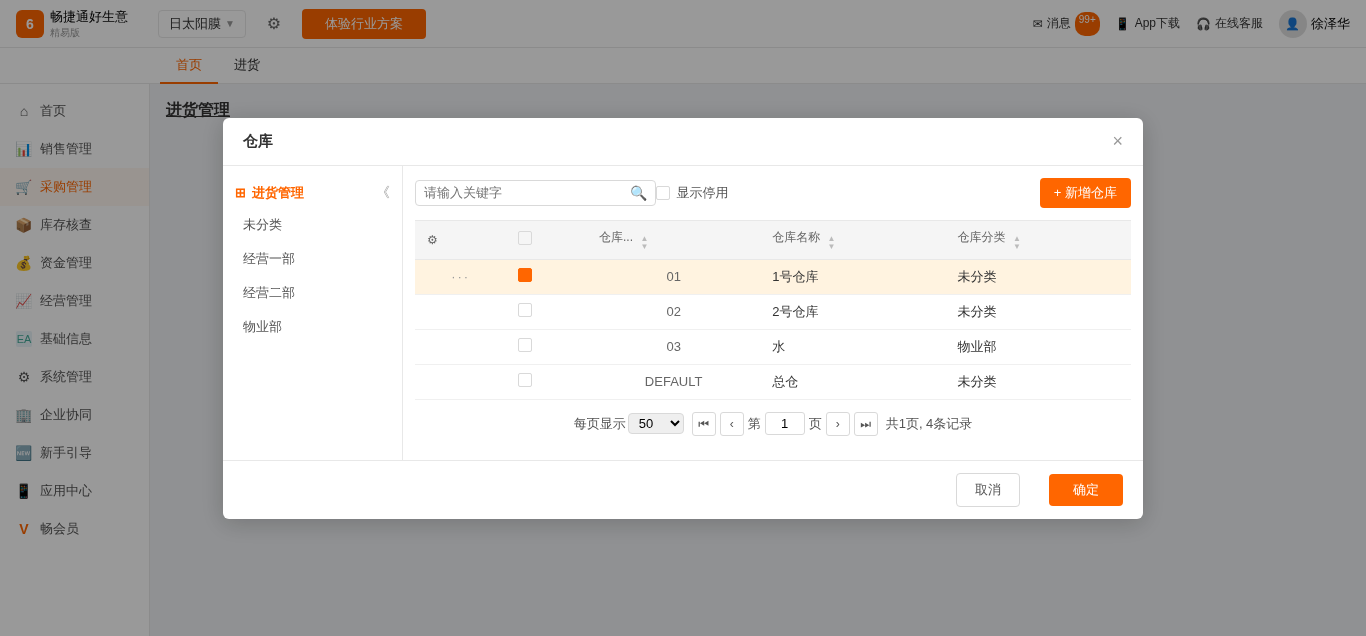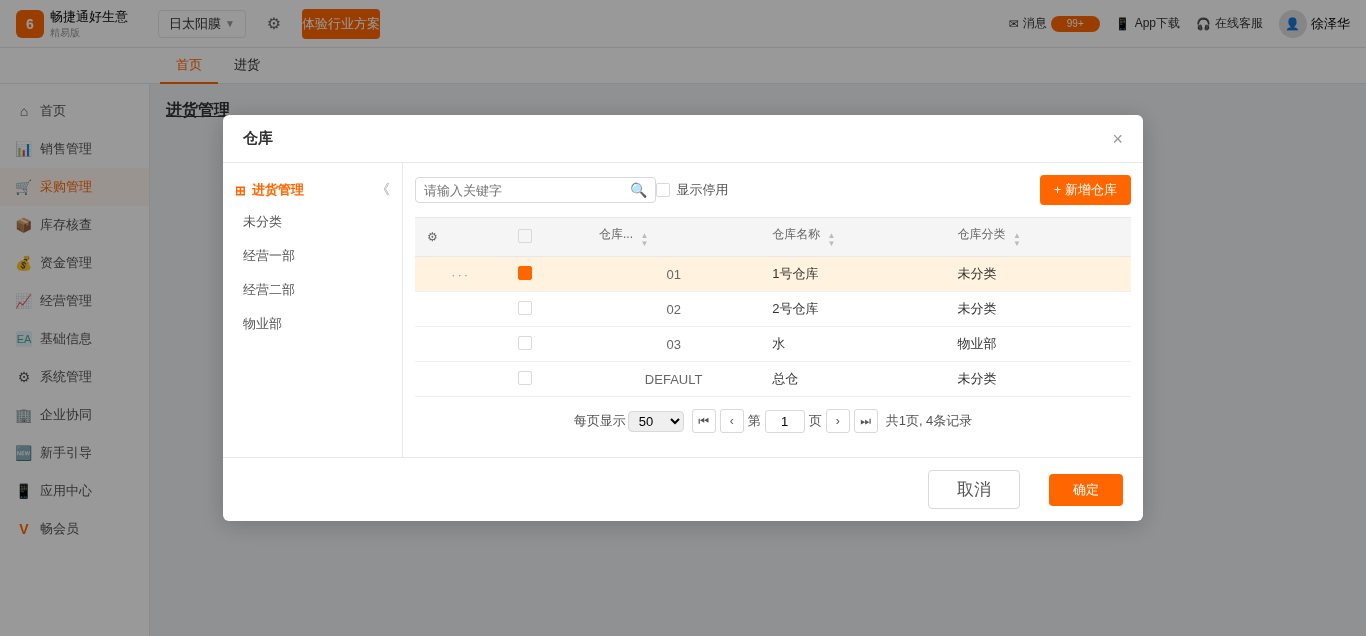"体验行业方案" .header-btn { padding: 6px 0 -> 6px 23px }
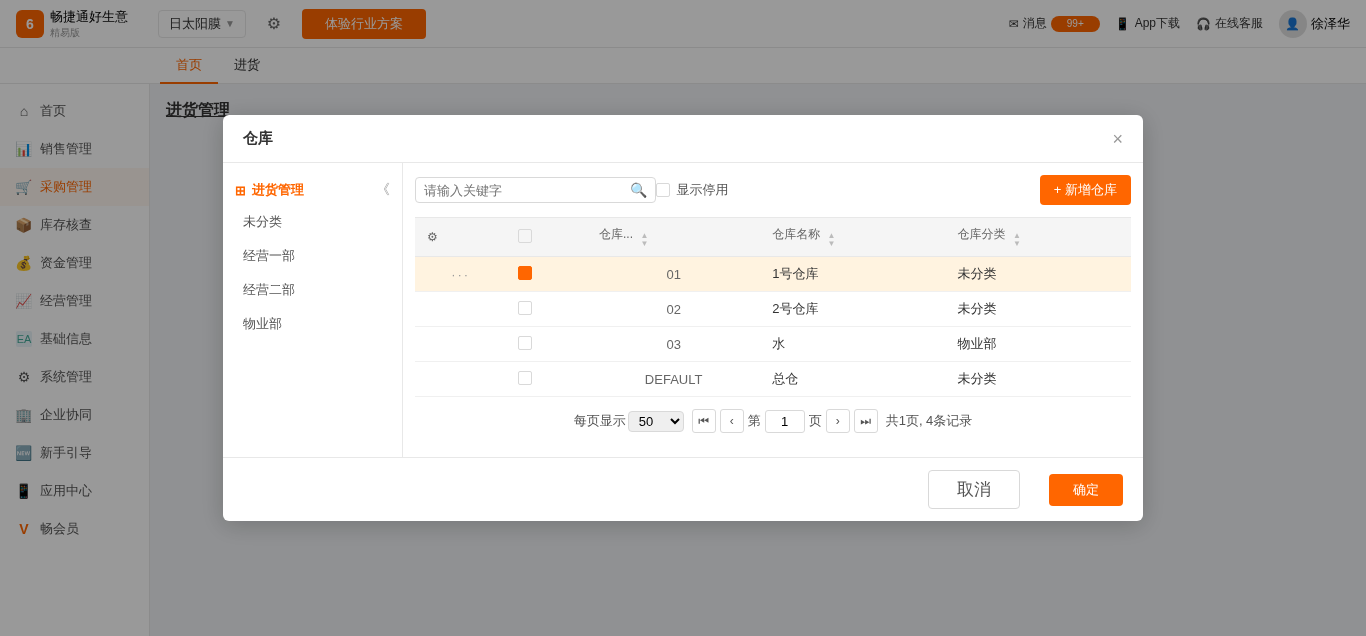"99+" .badge { height: 16px -> 24px; padding: 0 16px -> 0 4px }
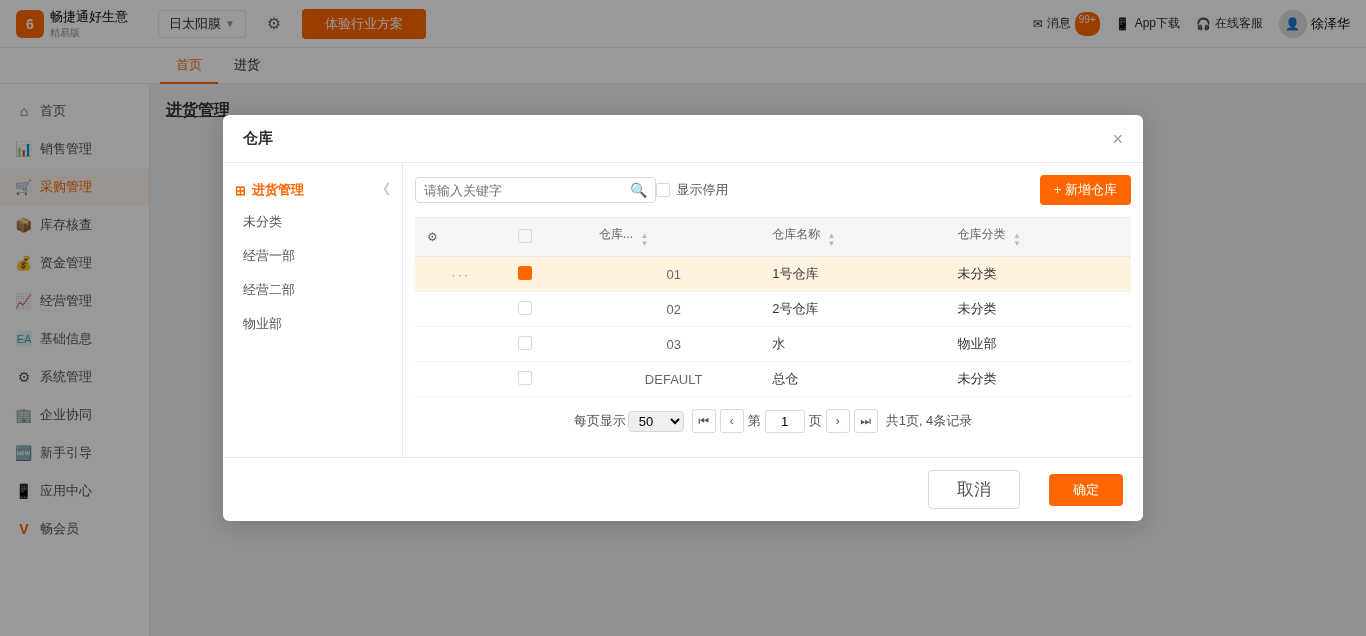"取消" .cancel-btn { font-size: 17px -> 13px; padding: 7px 28px -> 7px 18px }
